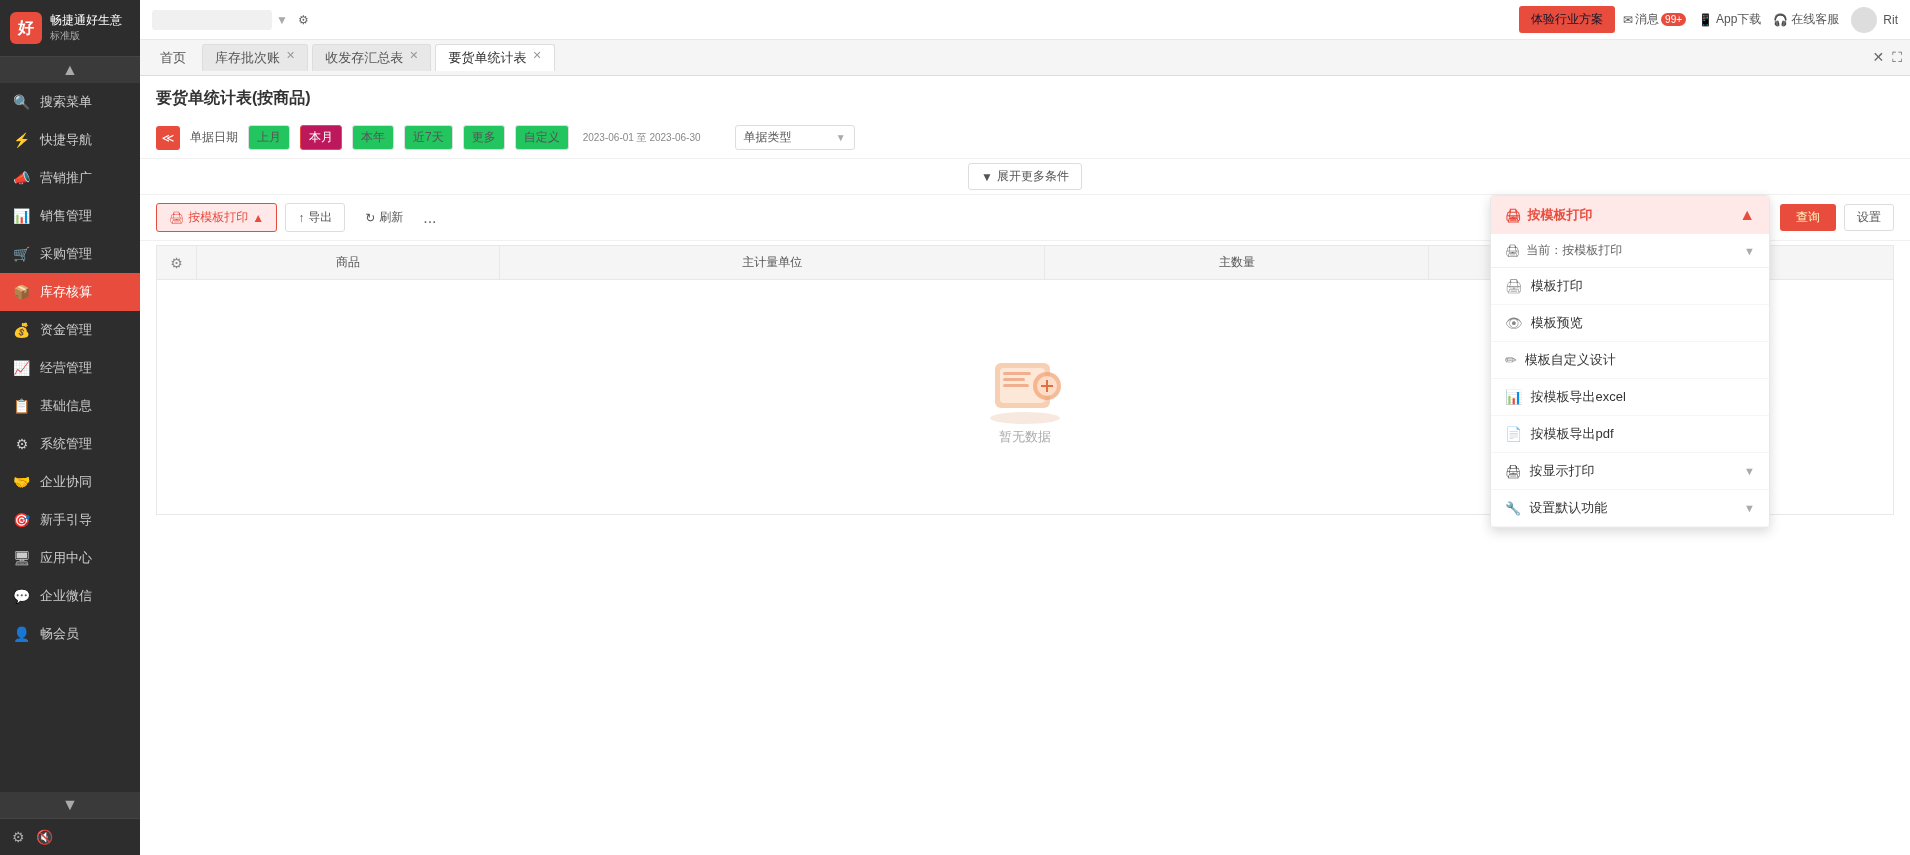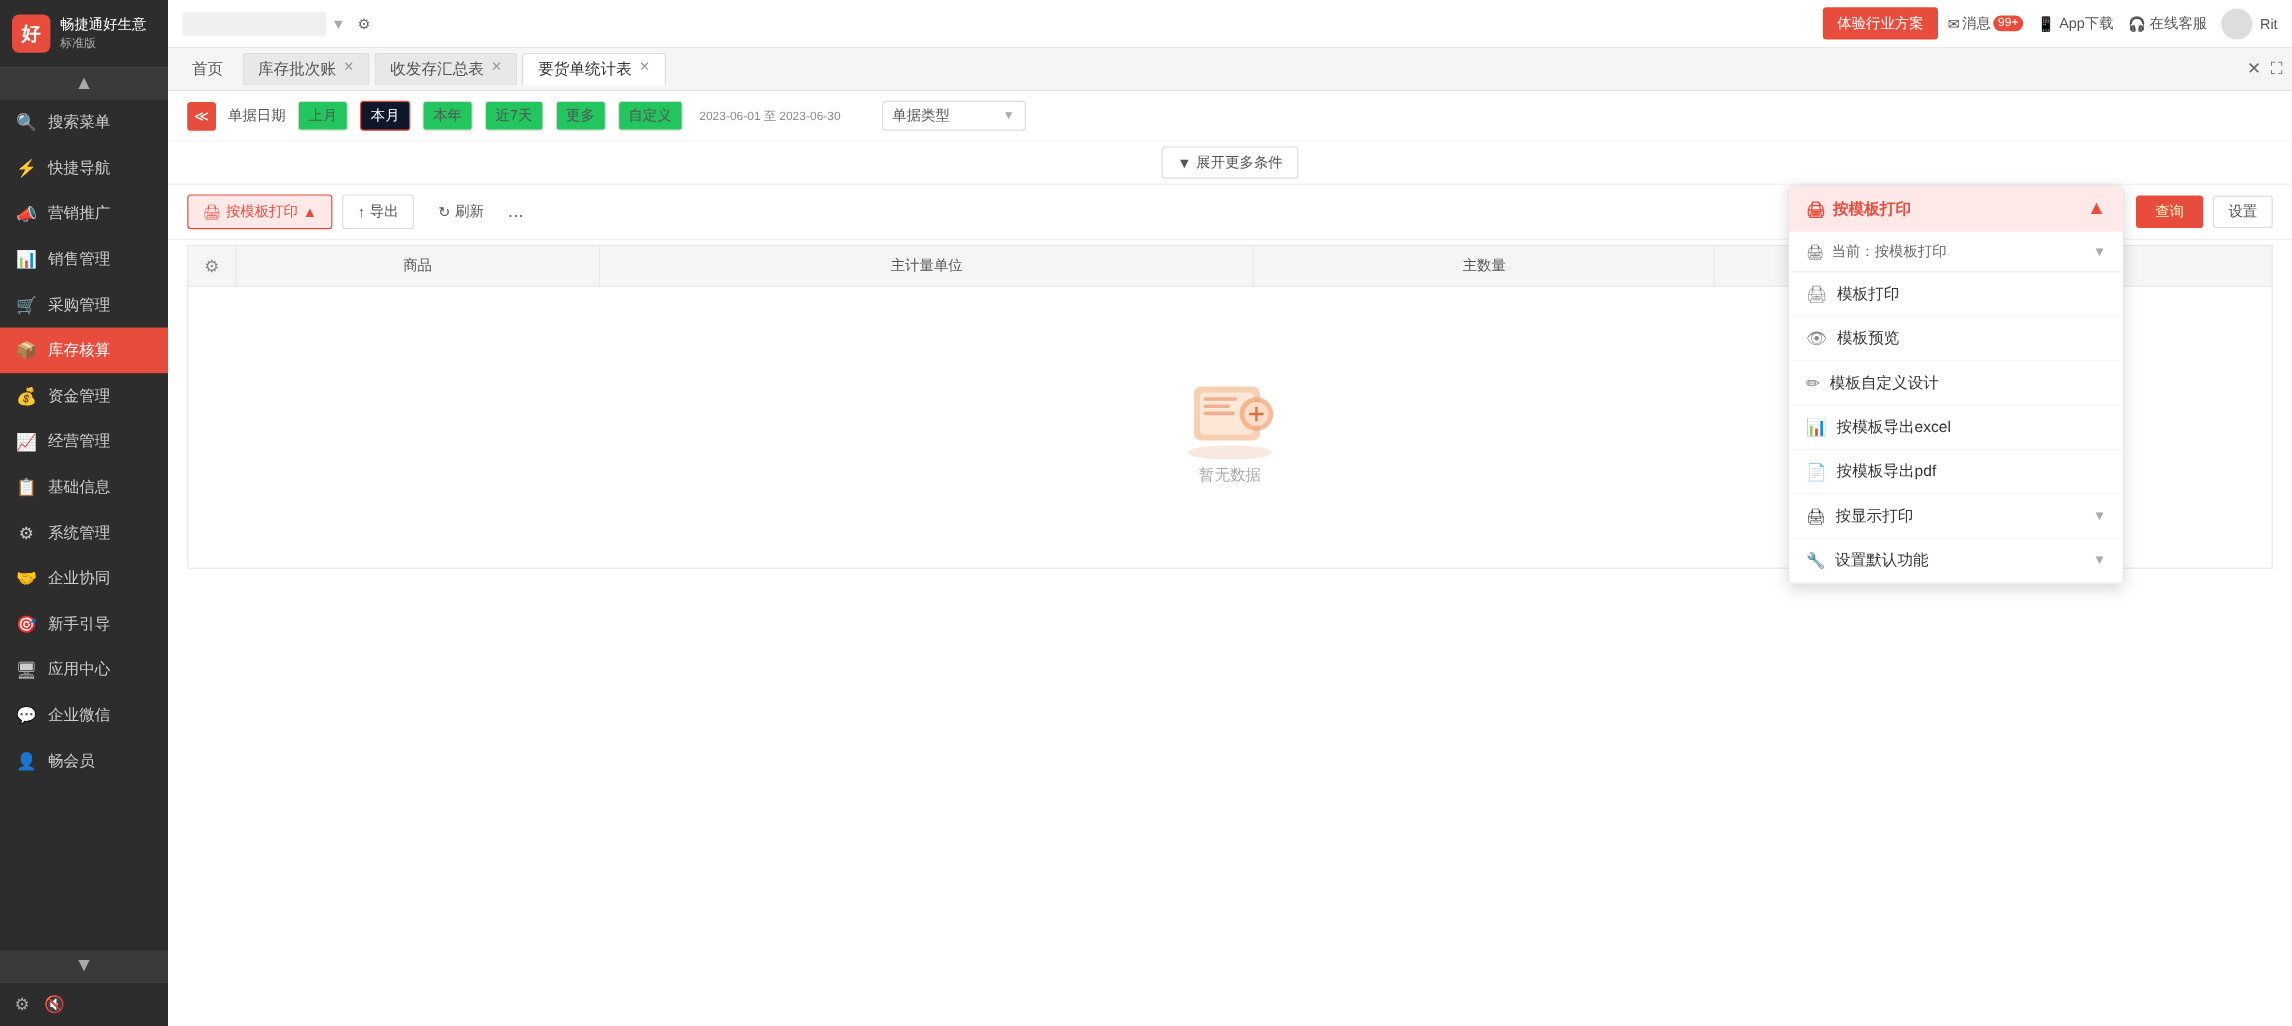"体验行业方案" .btn-trial { color: #ffffff -> #0f172a }
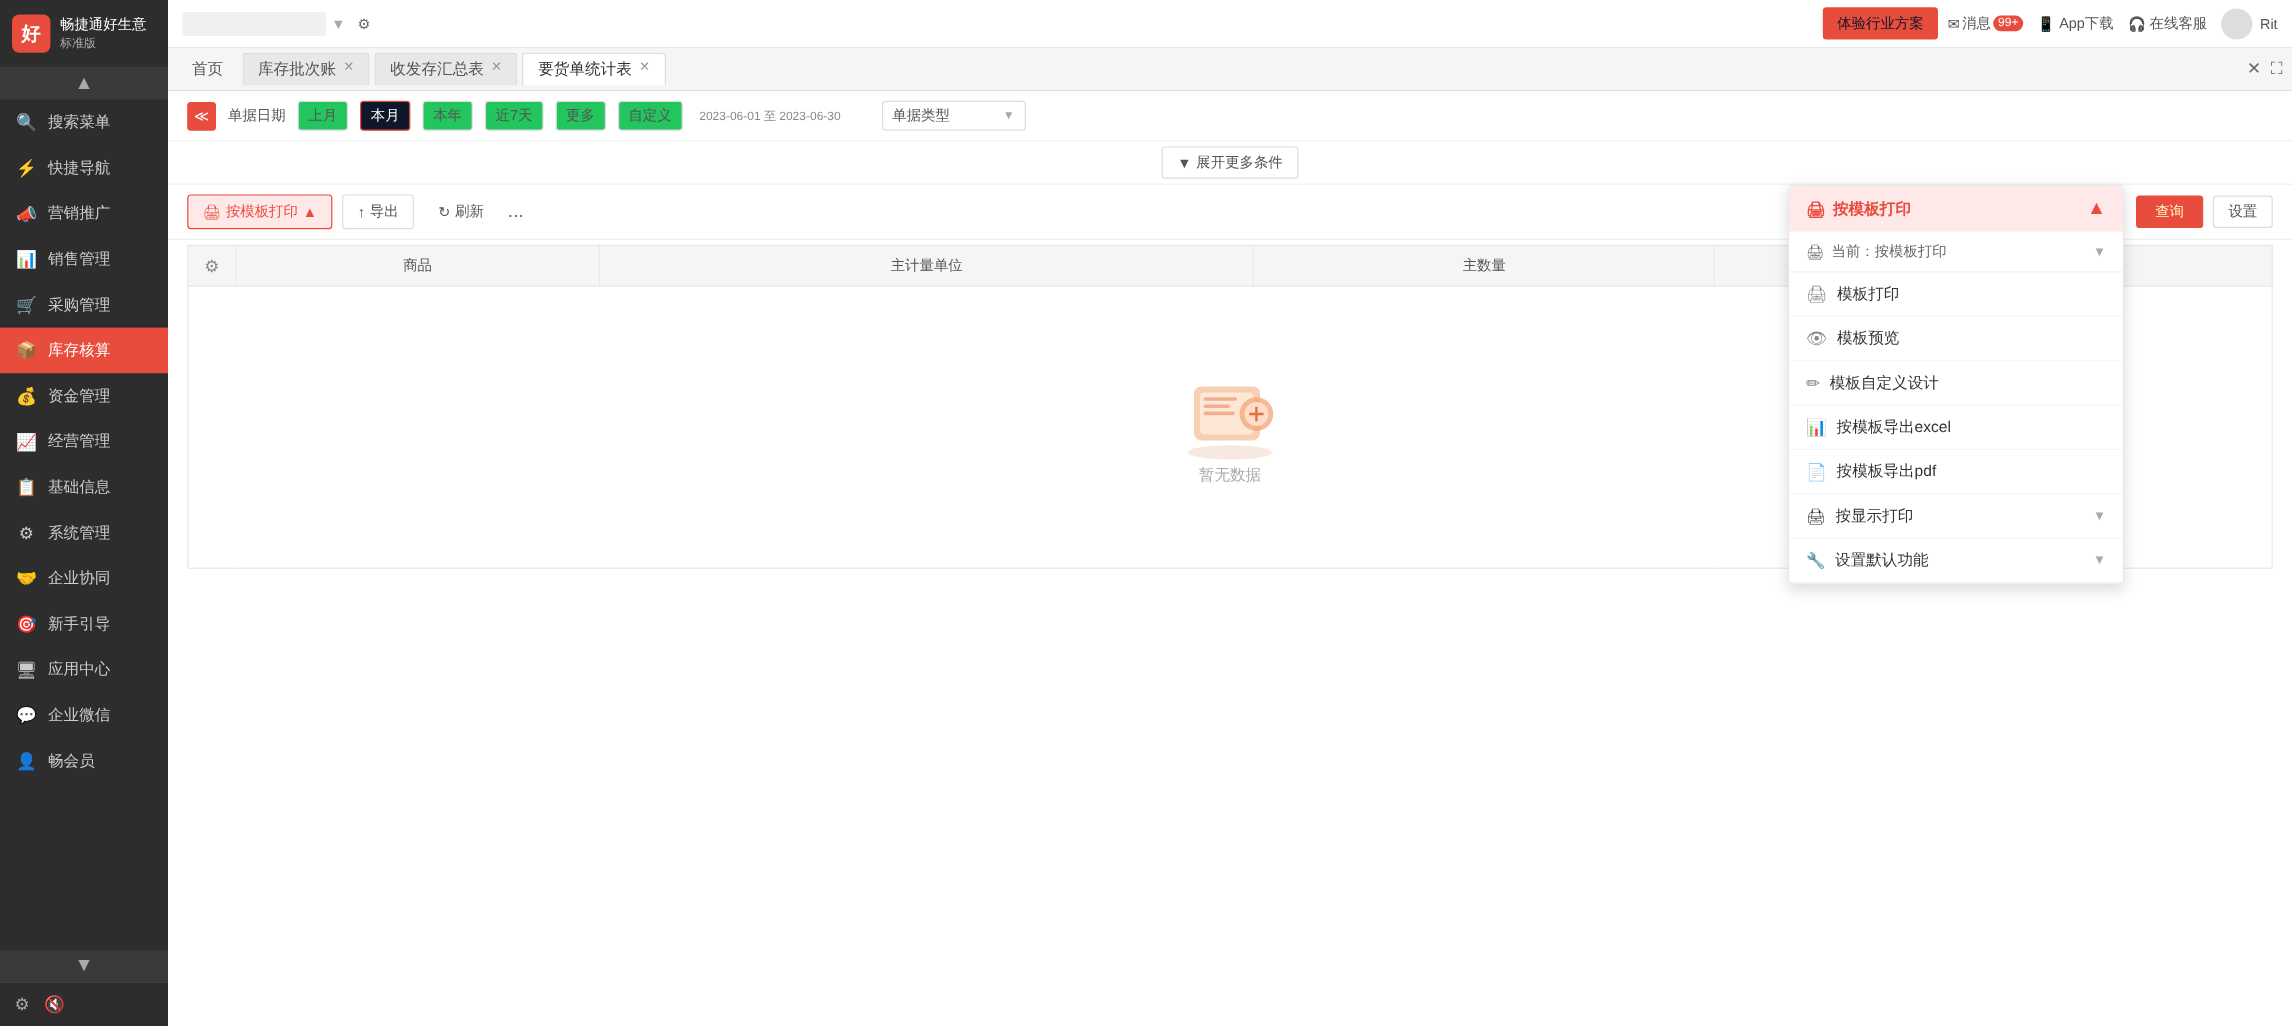"要货单统计表(按商品)" div.page-header { html: none -> <div> <span>要货单统计表(按商品)</span> </div> }
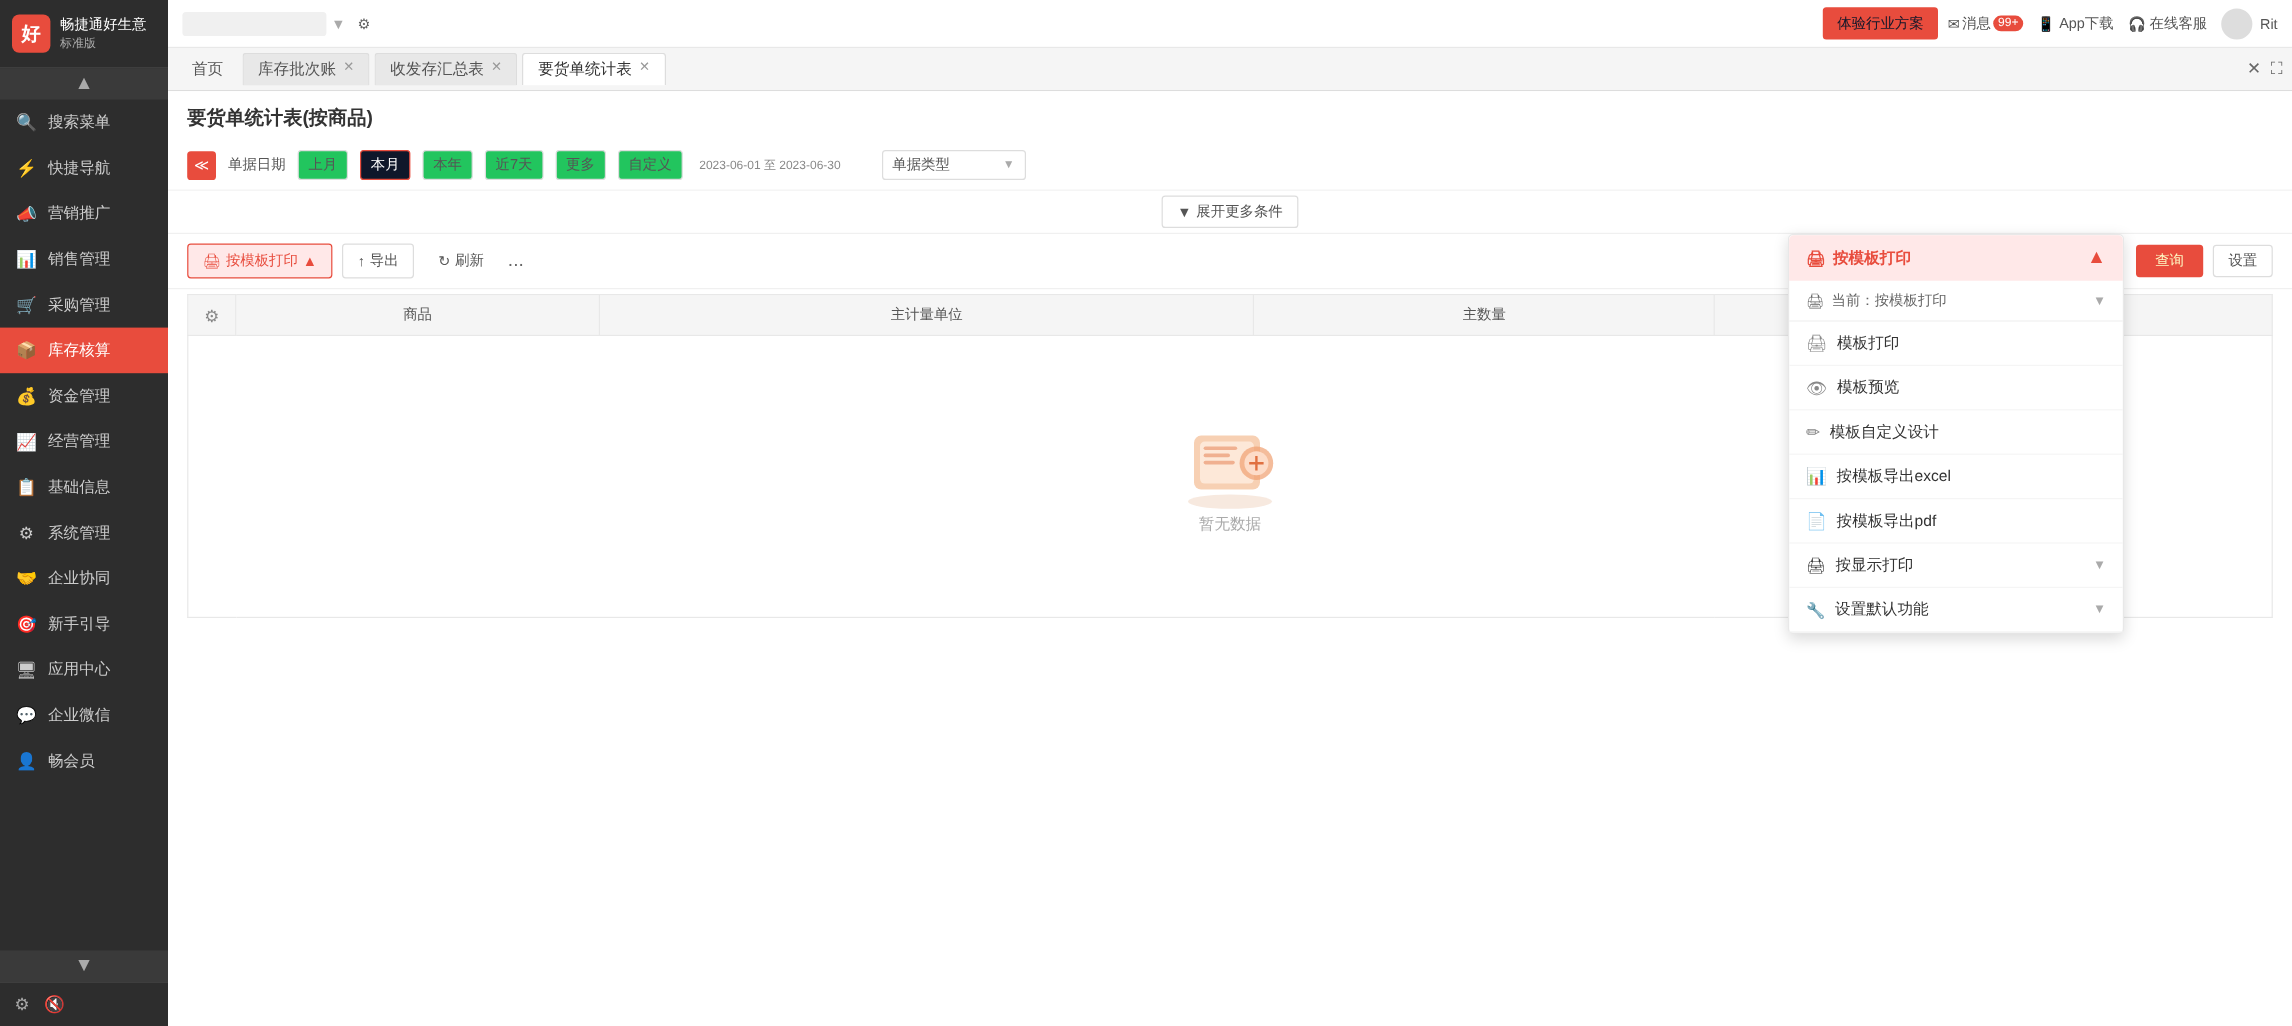"本月" .date-btn.active { background: #0f172a -> #be185d }
